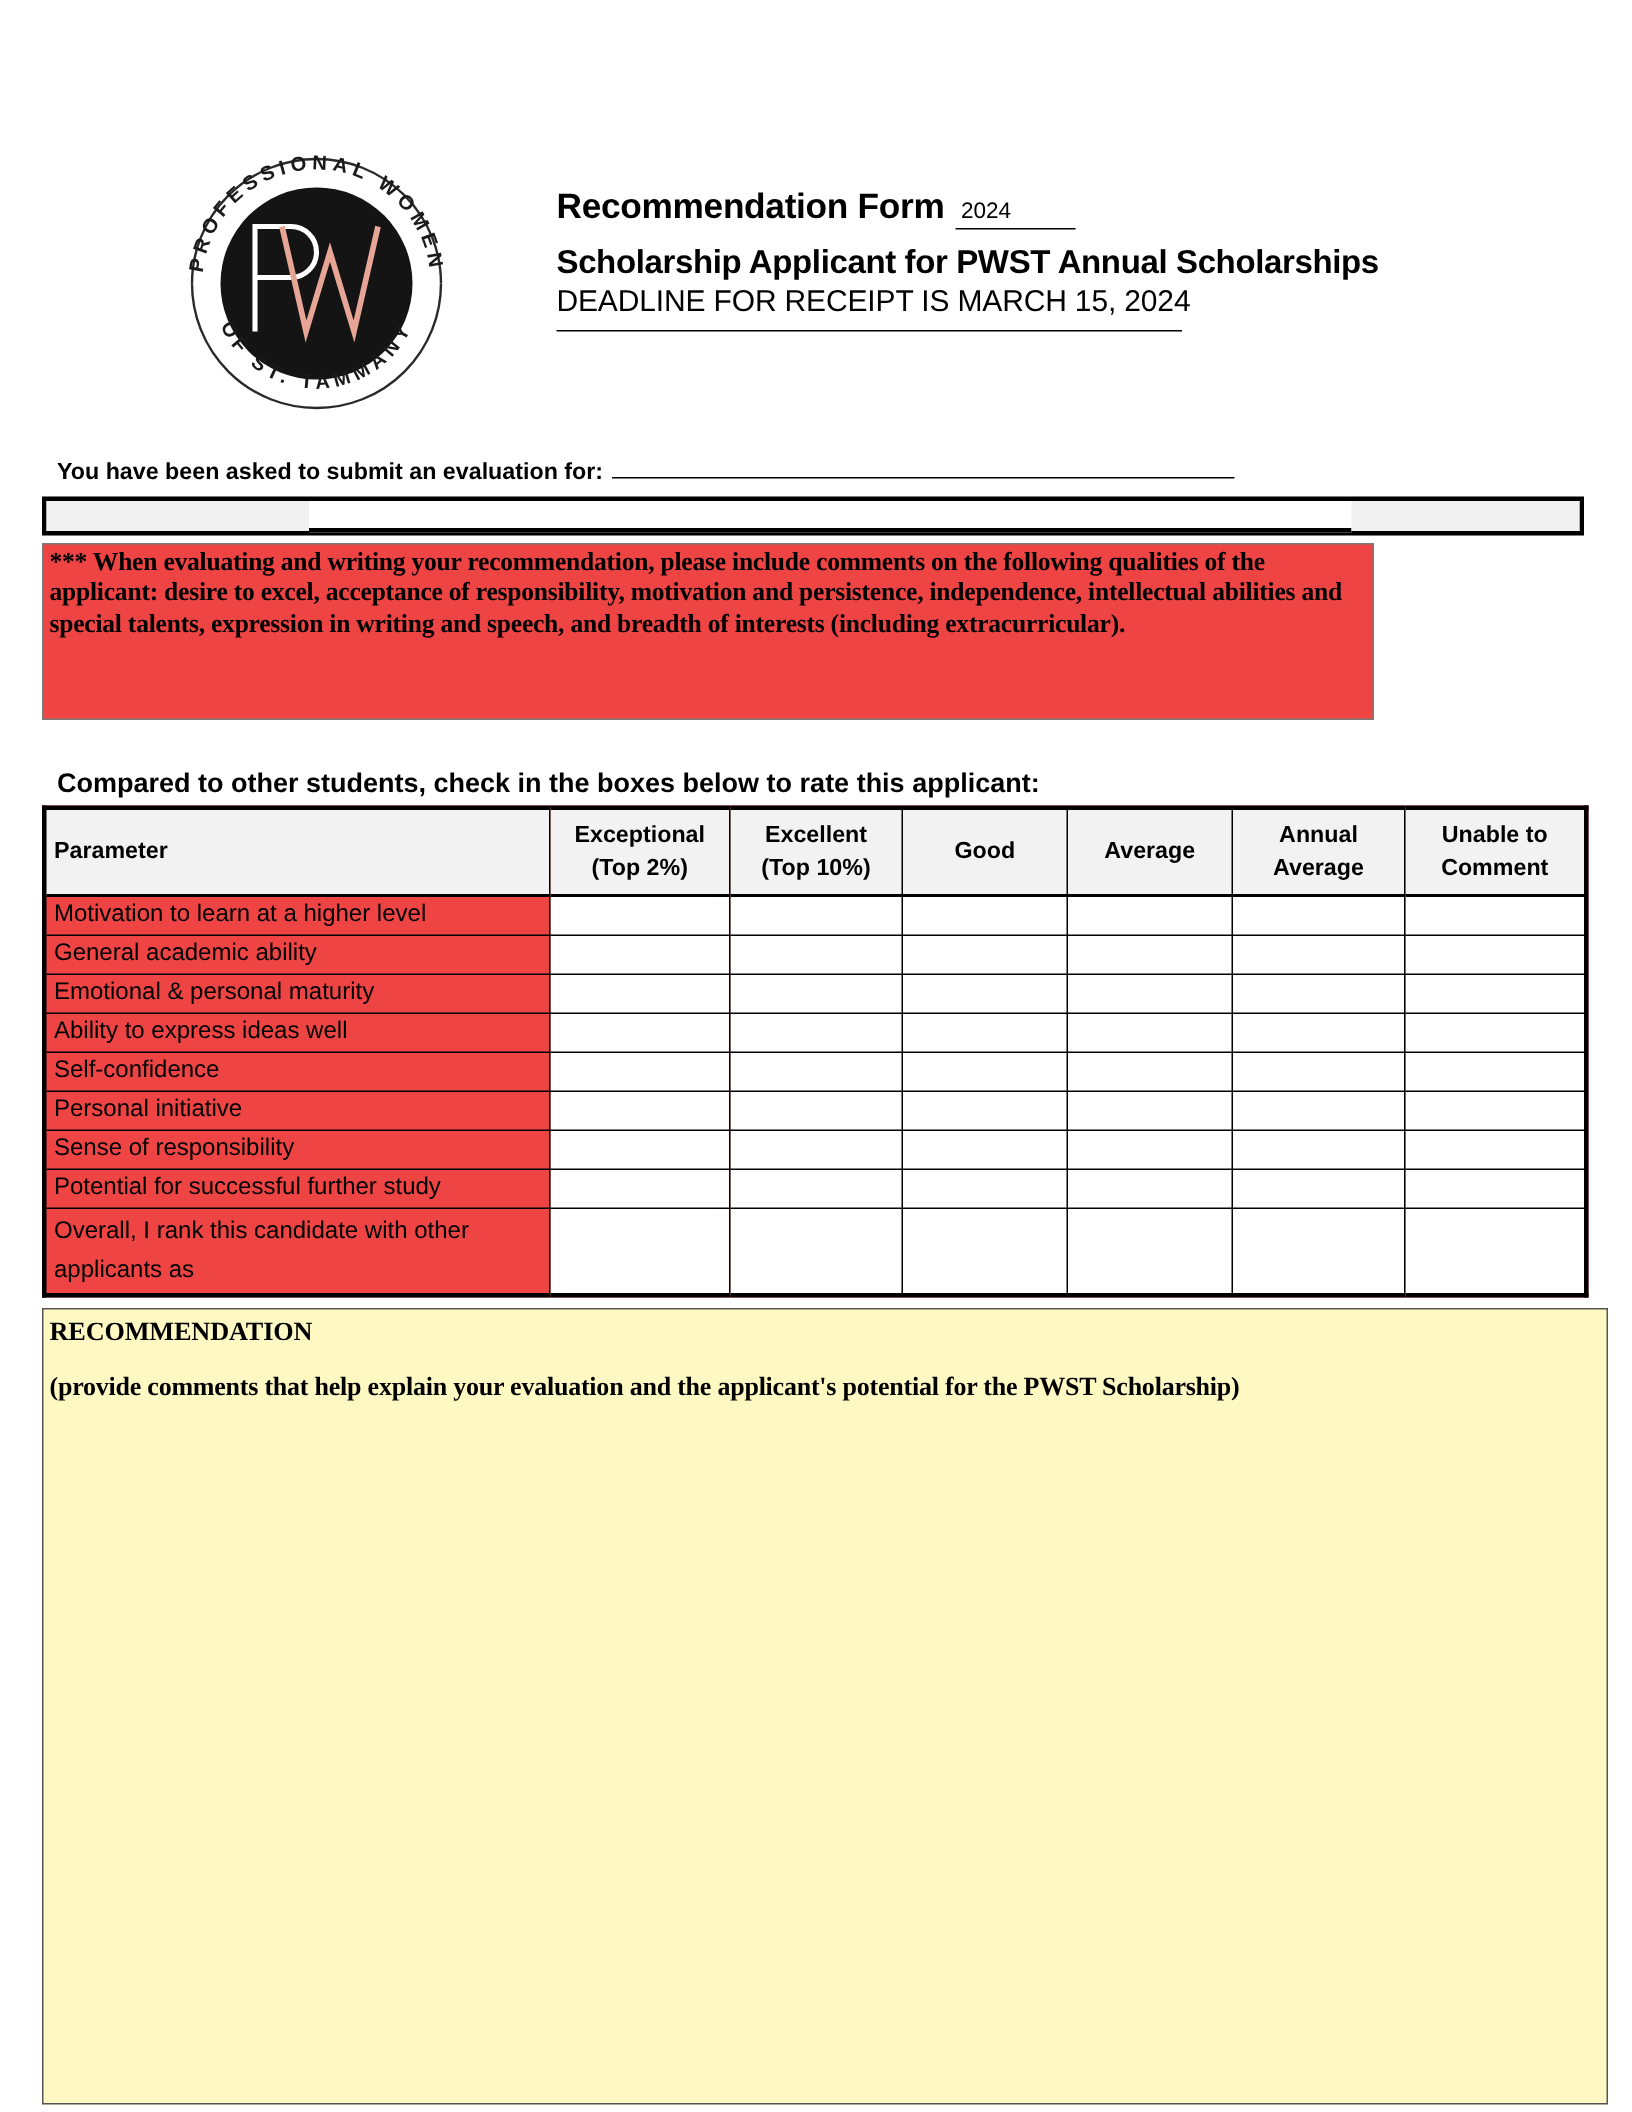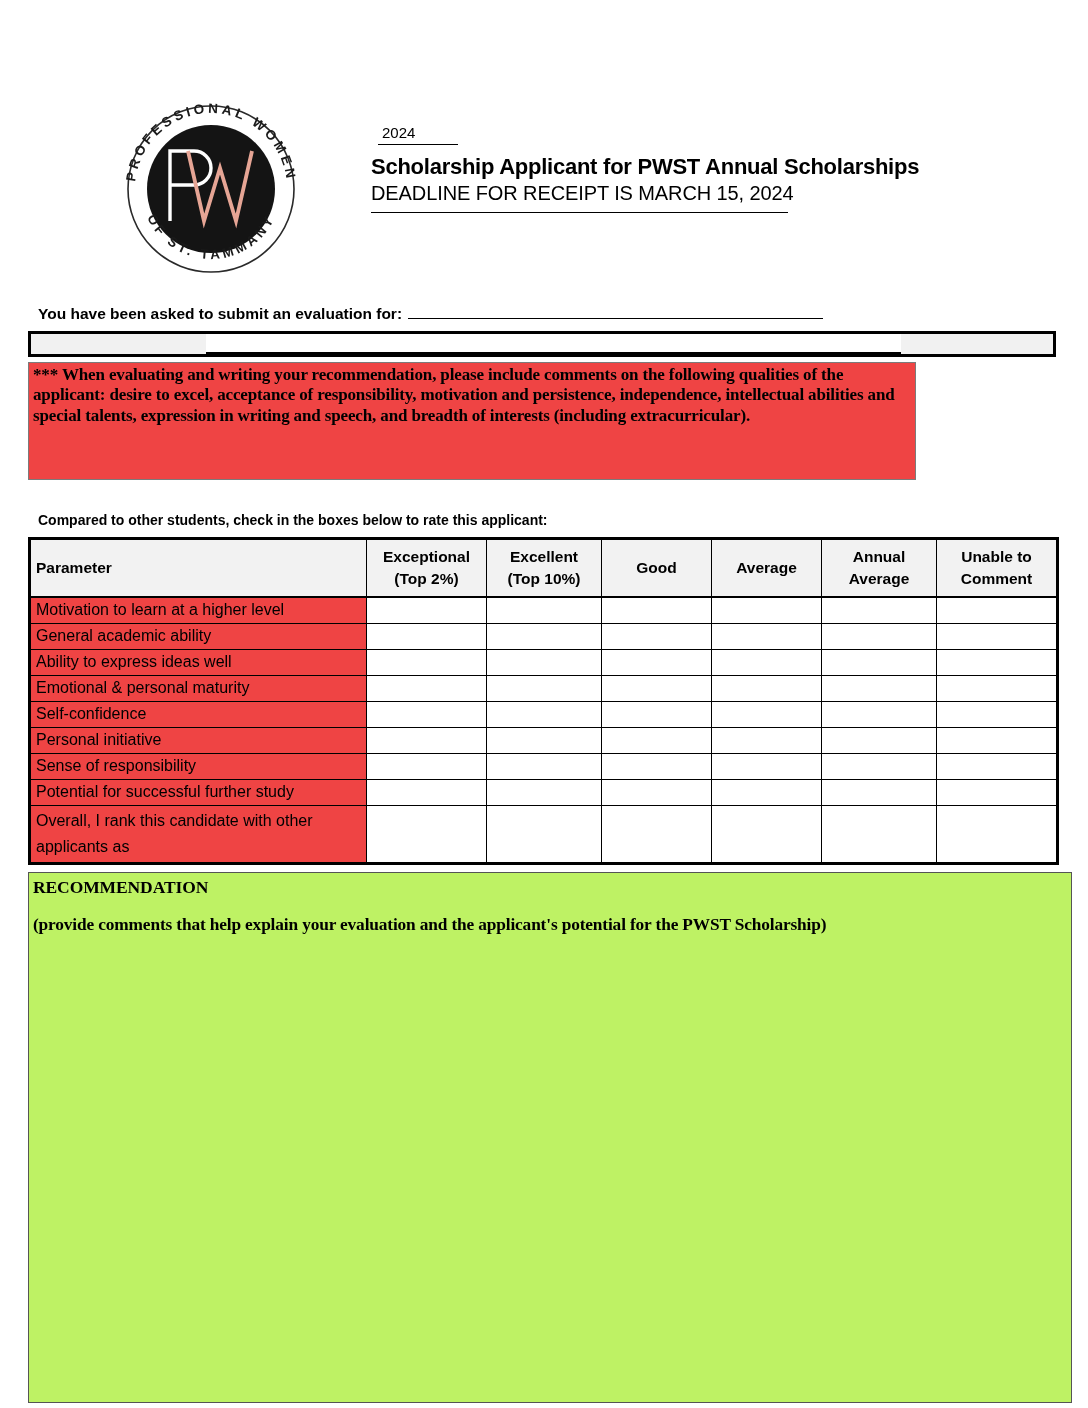"Recommendation Form" span { html: none -> <span>Recommendation Form</span> }
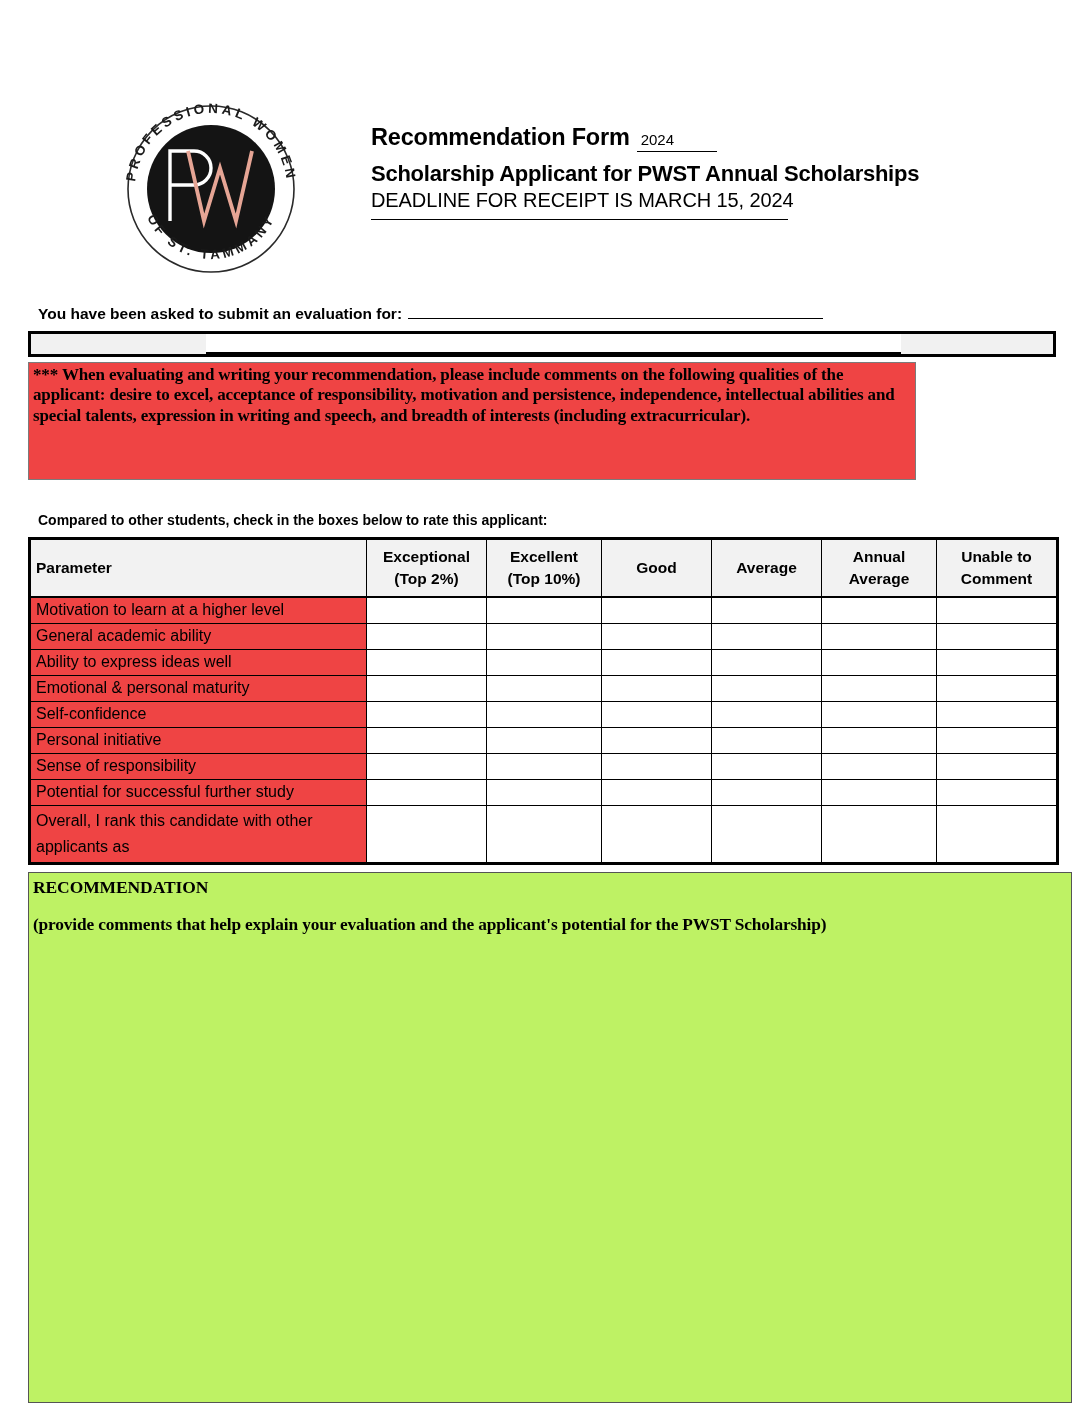"Compared to other students, check" #compare-label { font-size: 14px -> 18px }
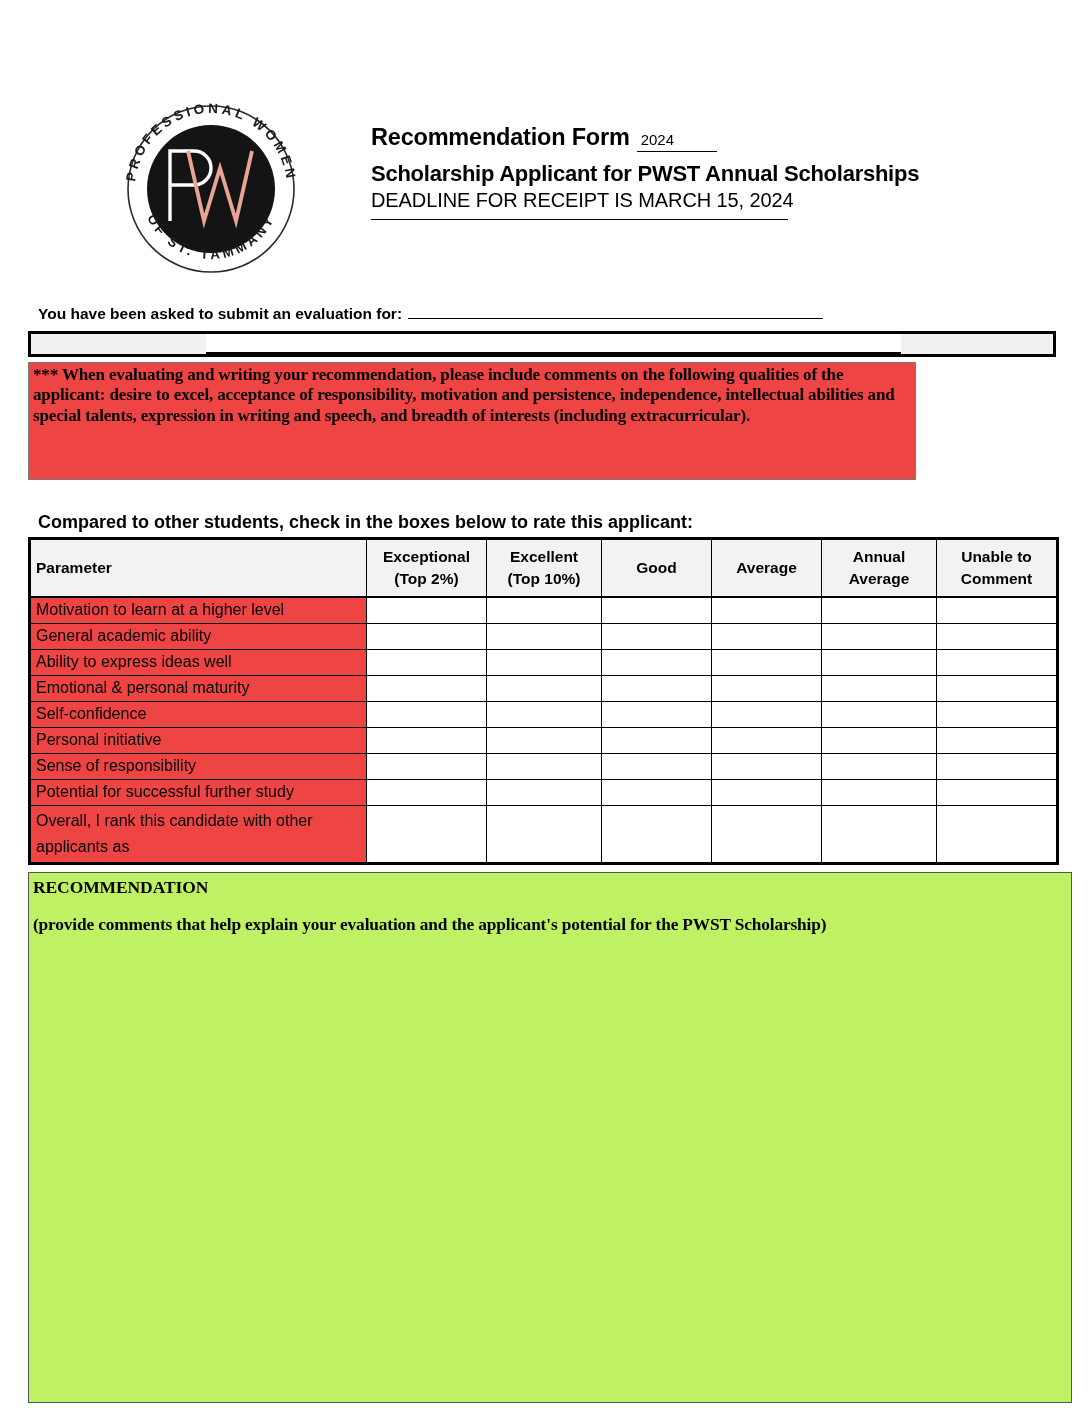"Ability to express ideas well" tr { order: before "Emotional & personal maturity" -> after "Emotional & personal maturity" }
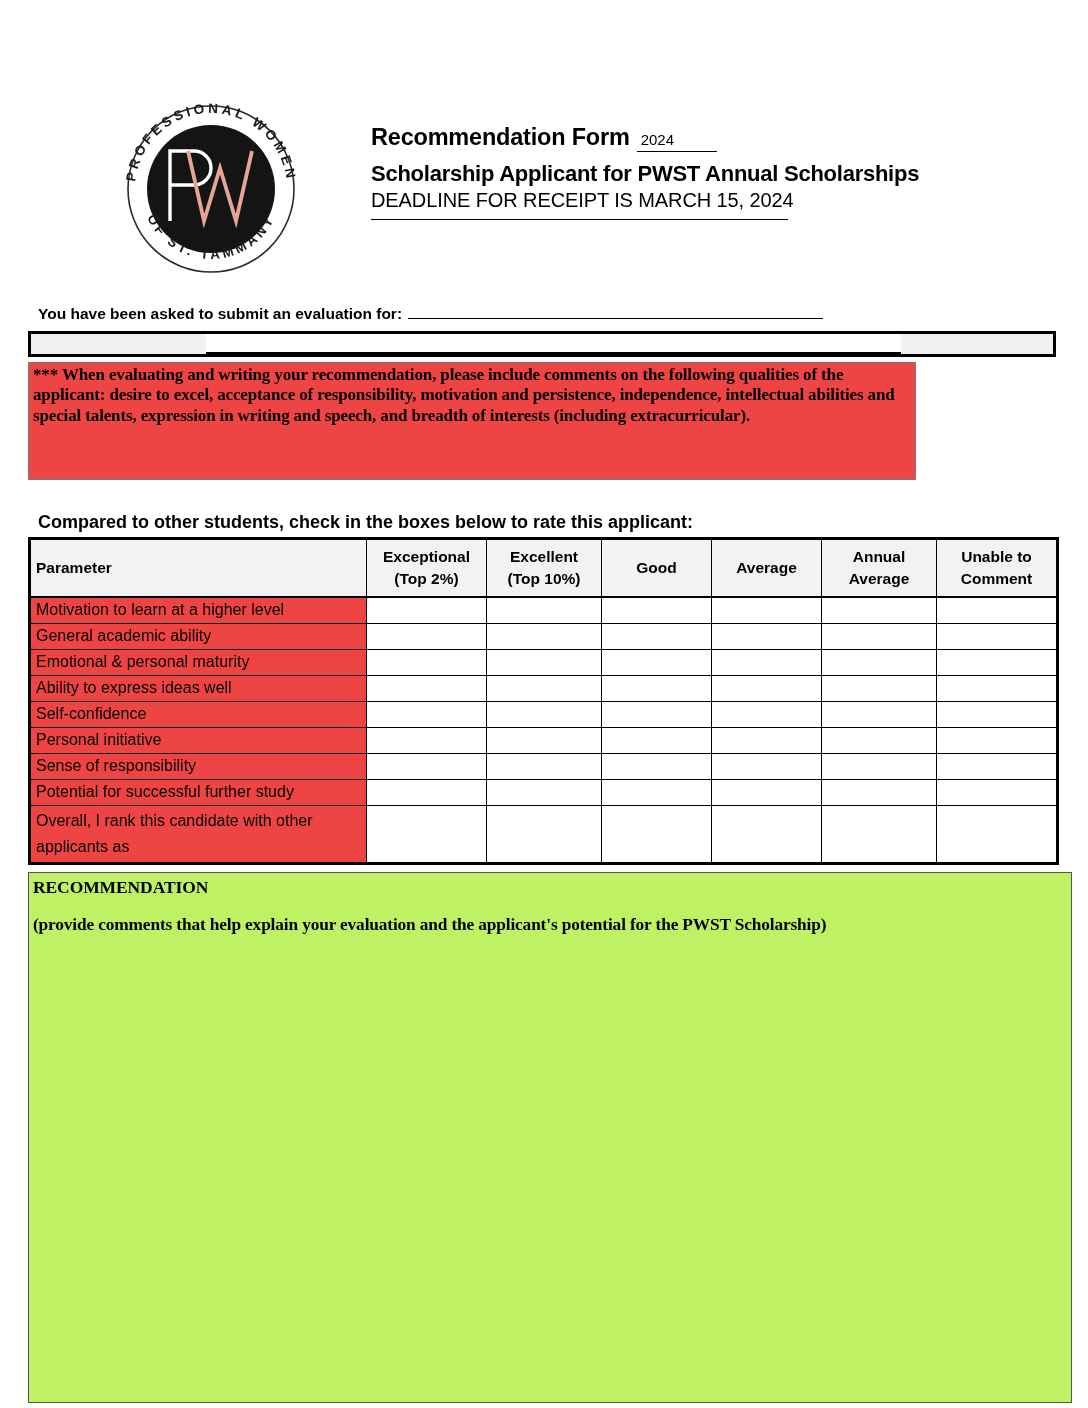"RECOMMENDATION" #recommendation-box { background: #bef264 -> #fef9c3 }
